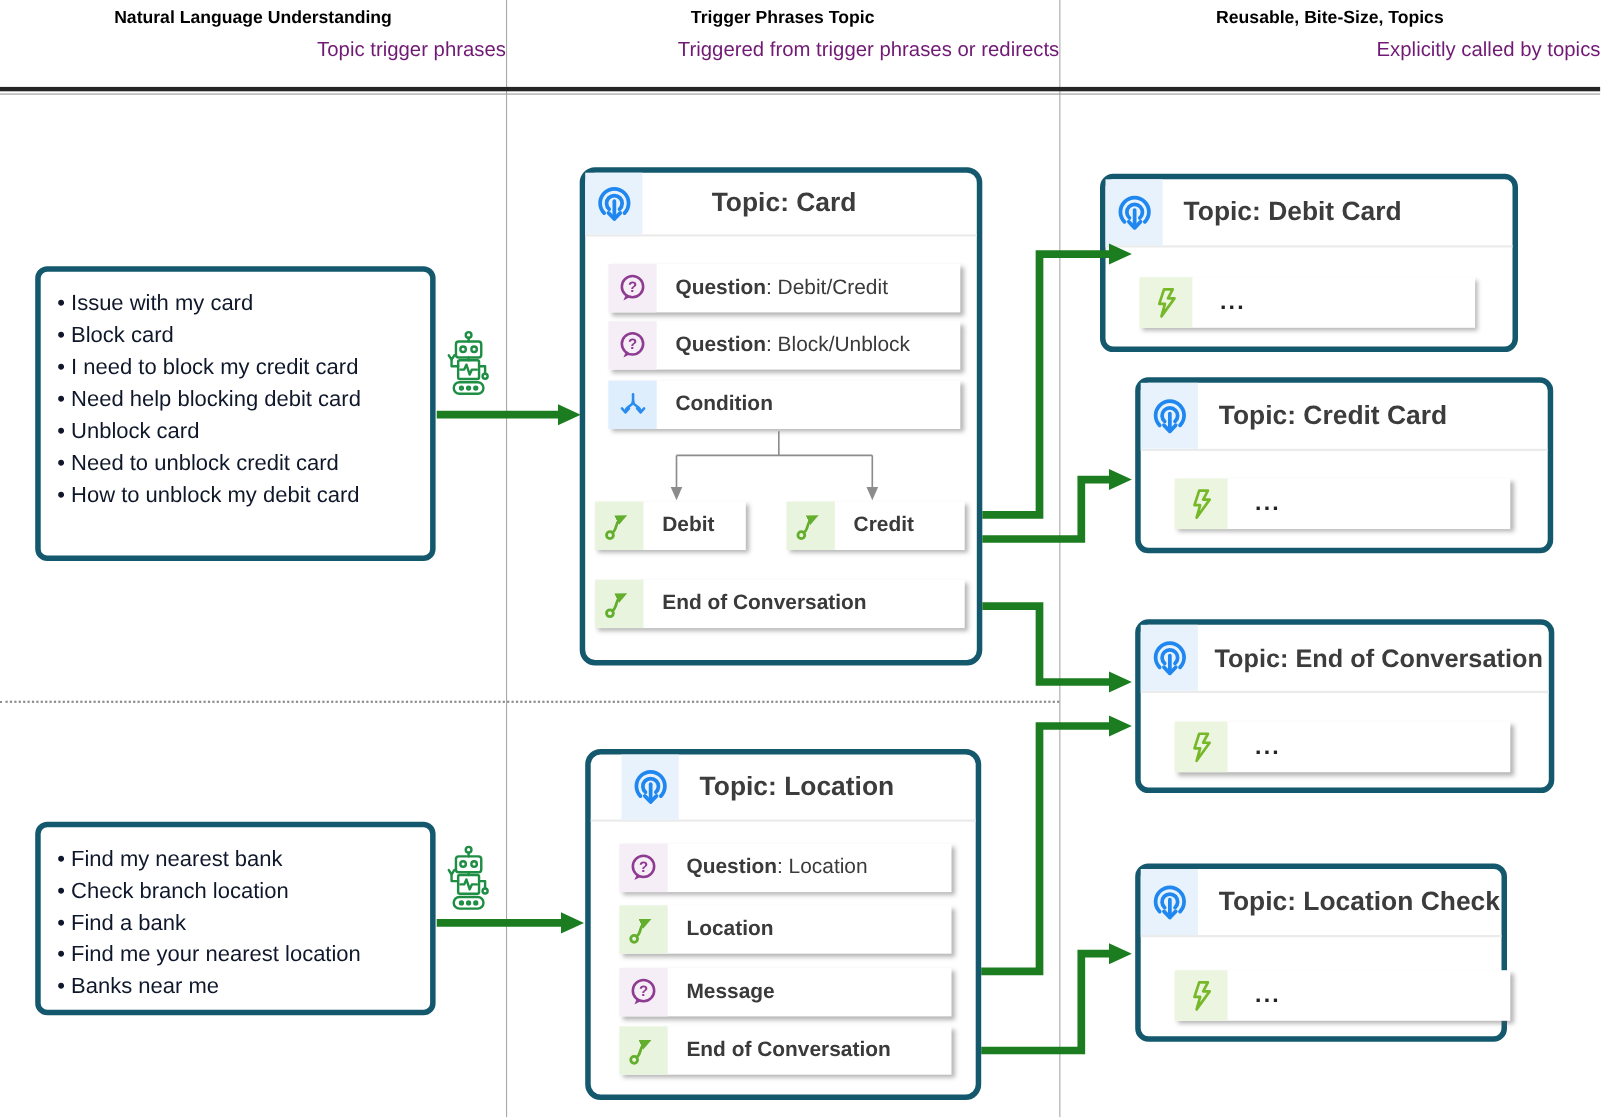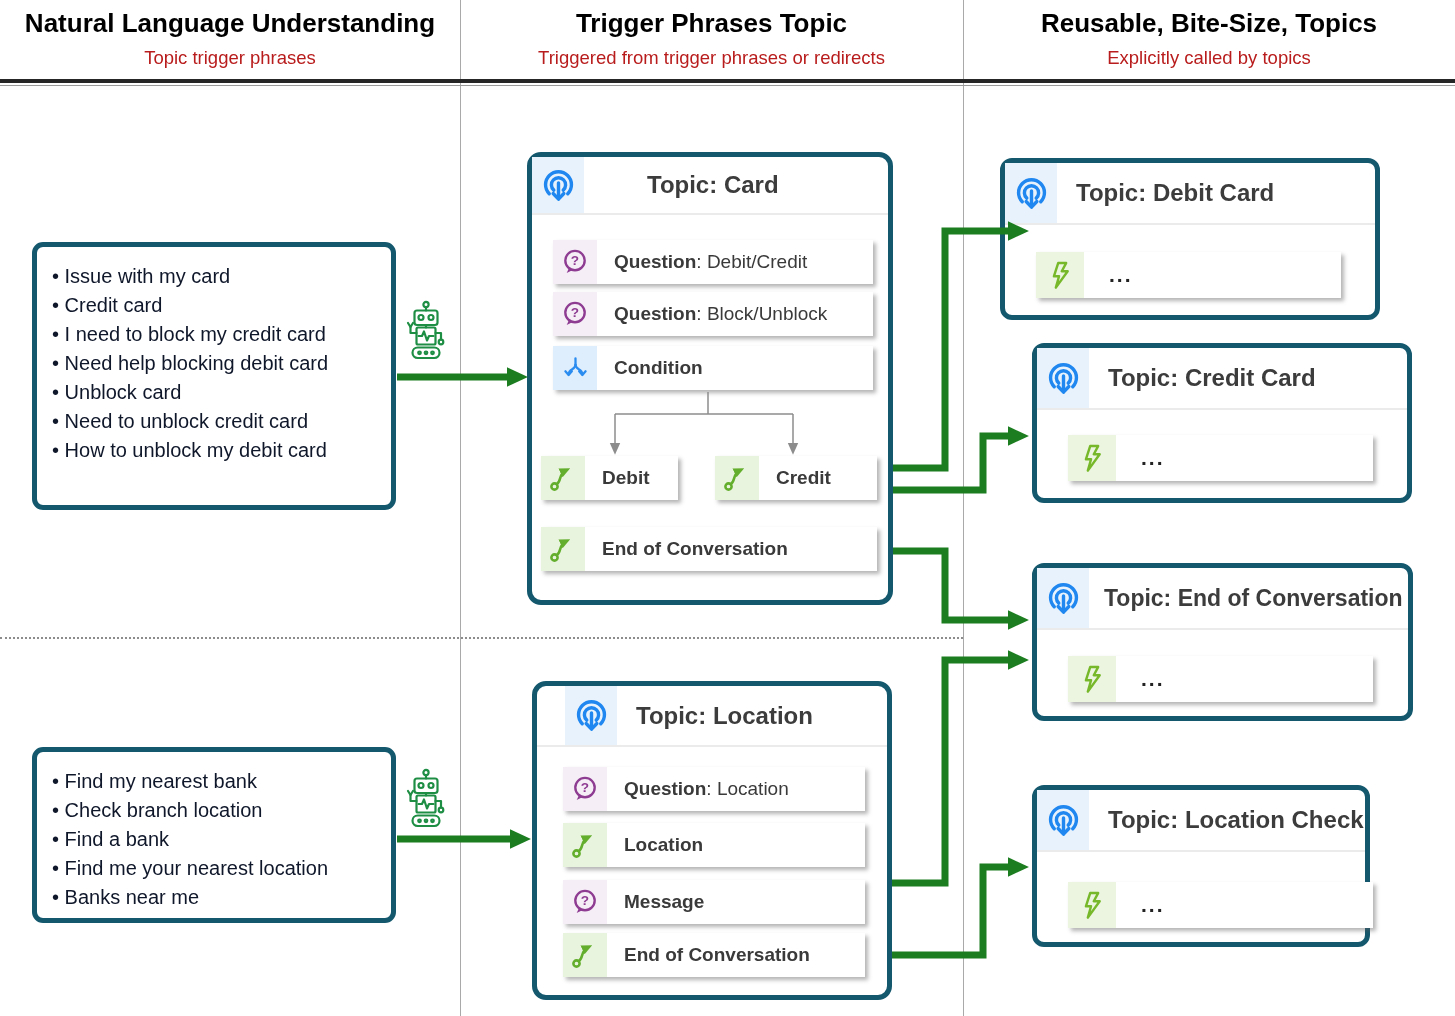"Natural Language Understanding" .col-title { font-size: 26px -> 16px }
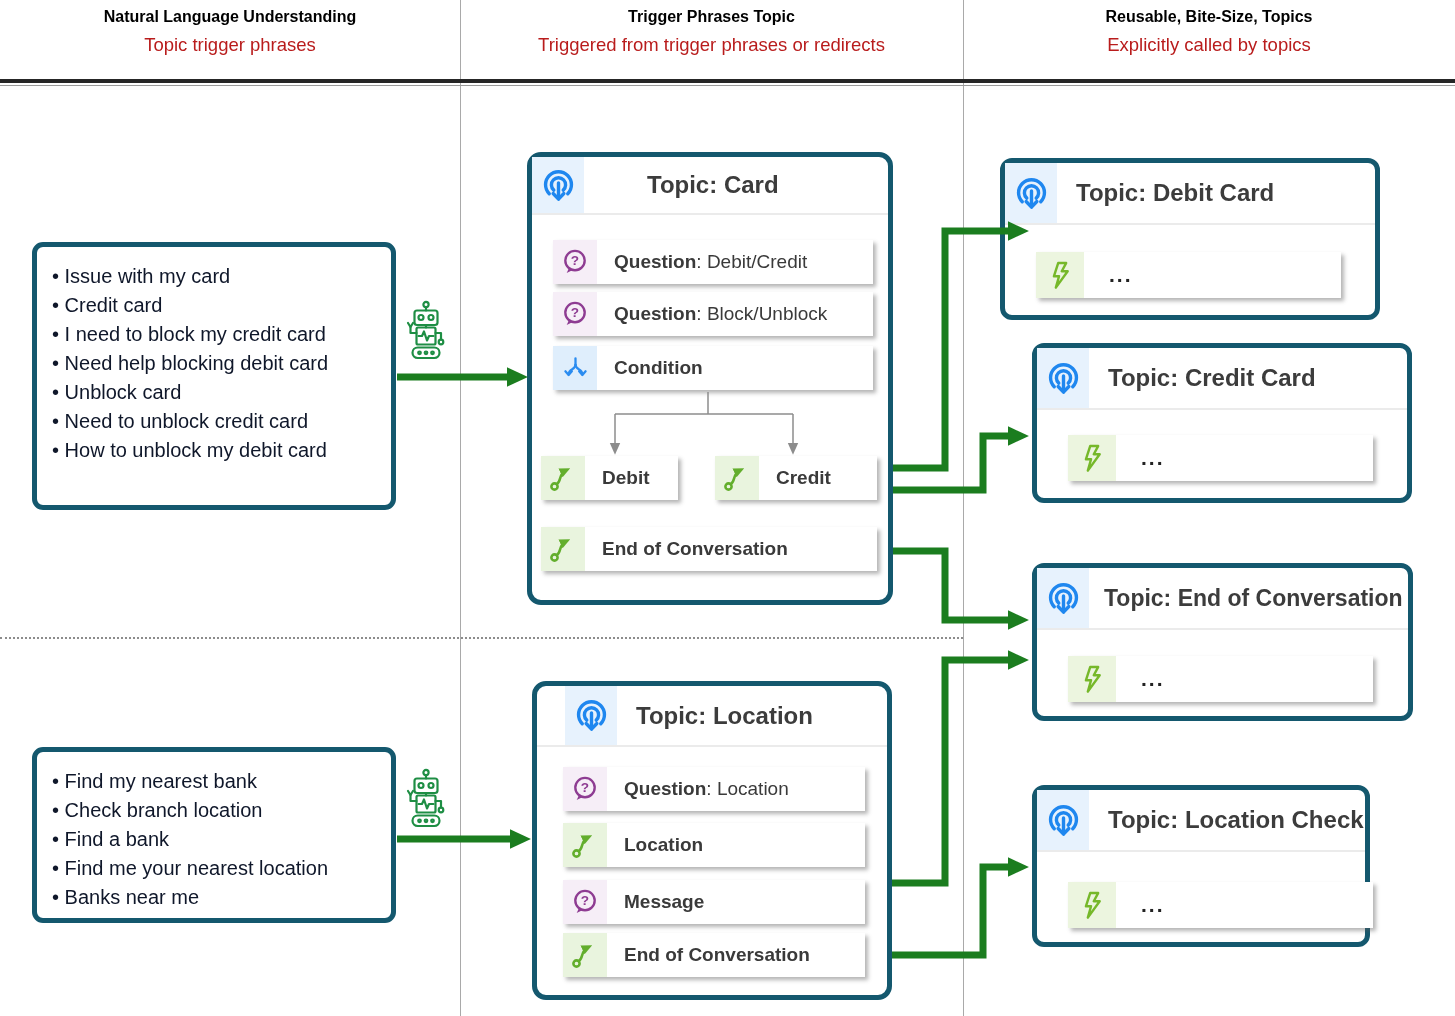"Topic trigger phrases" .col-sub { color: #b91c1c -> #701a75; text-align: none -> right }
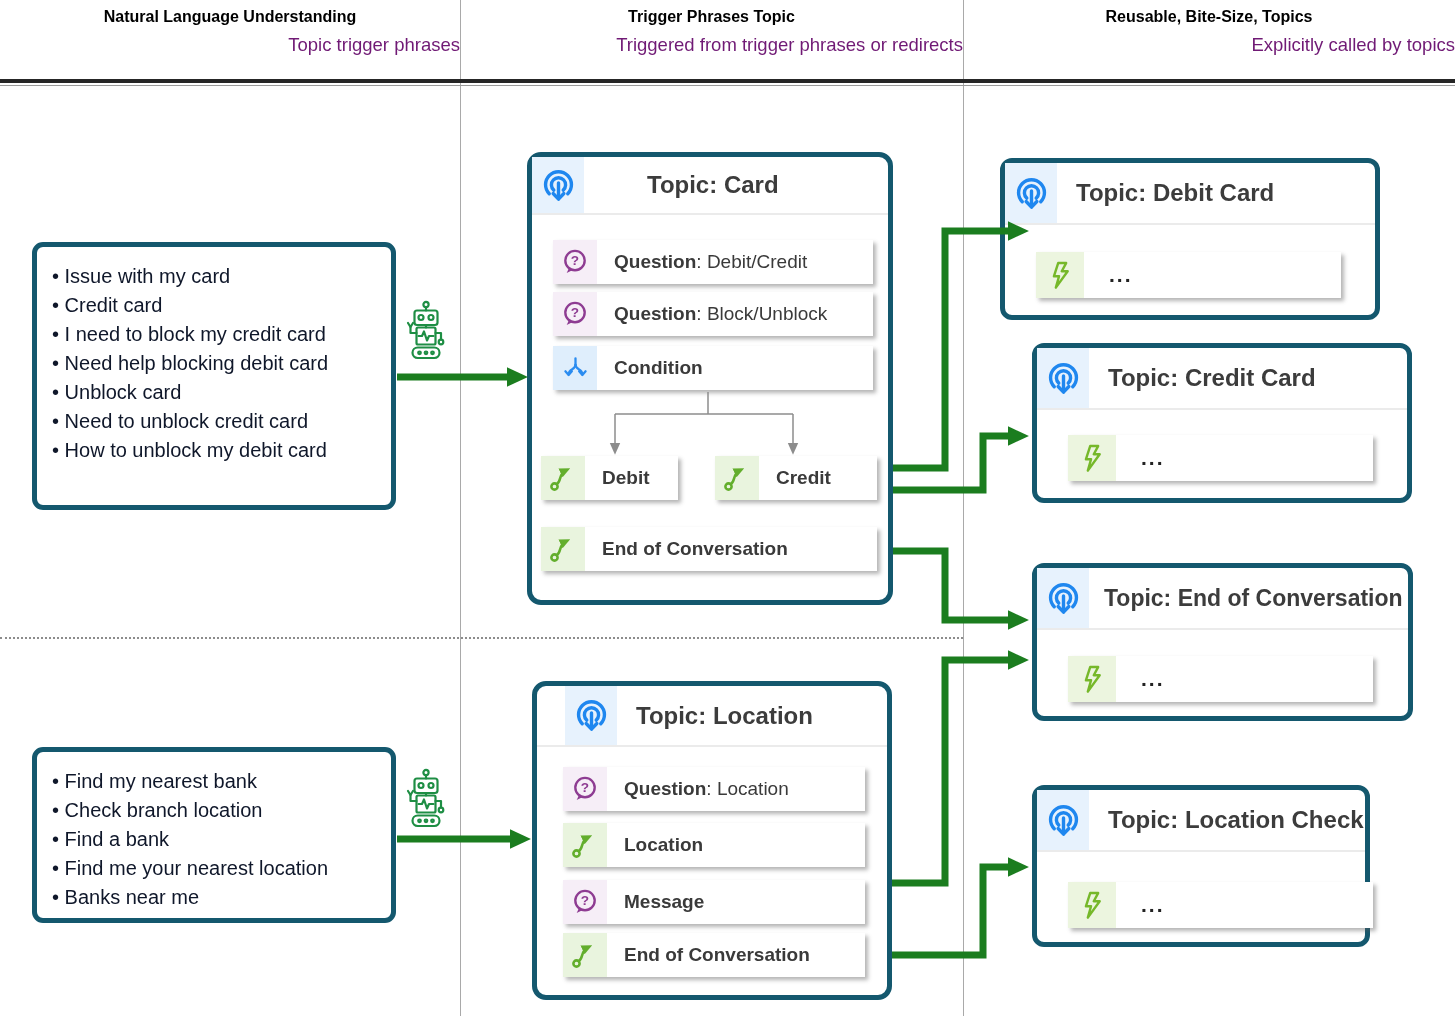"Credit card" li { text: Credit -> Block }
